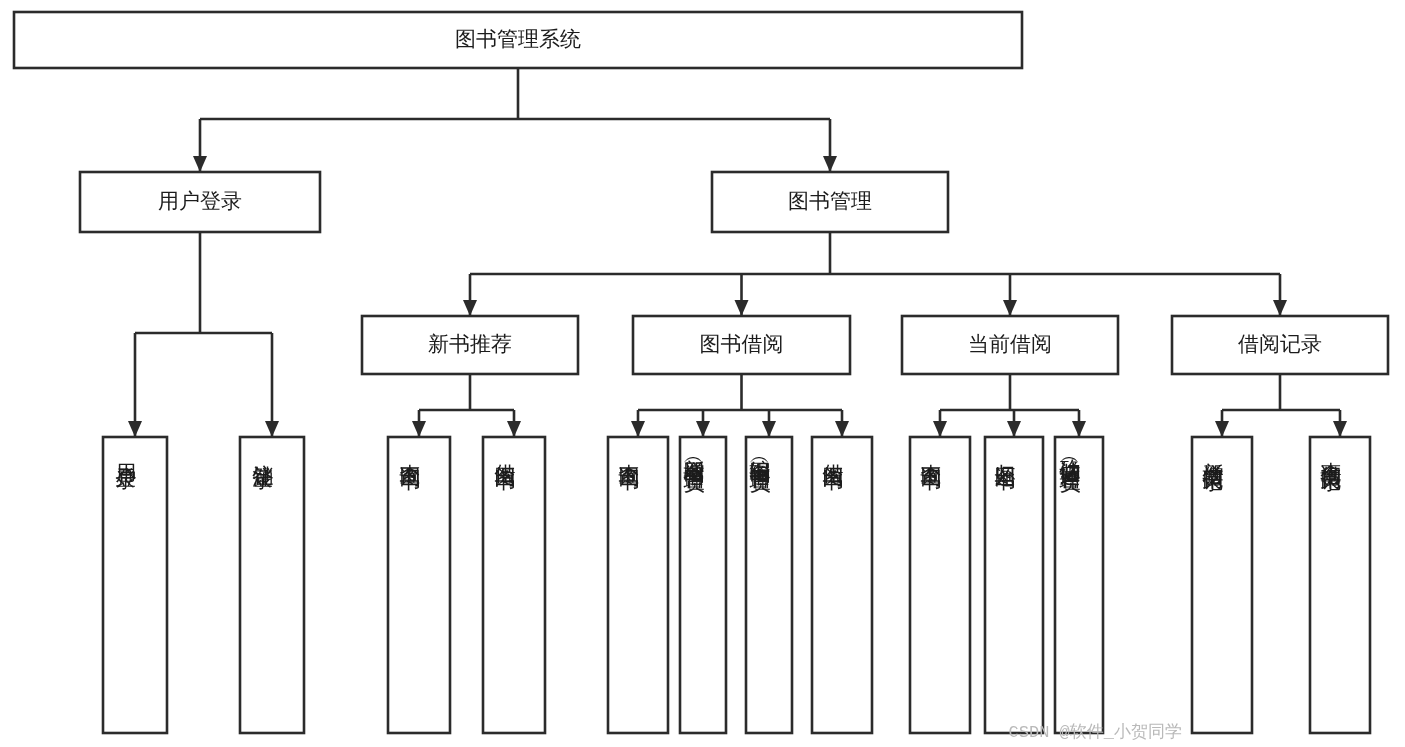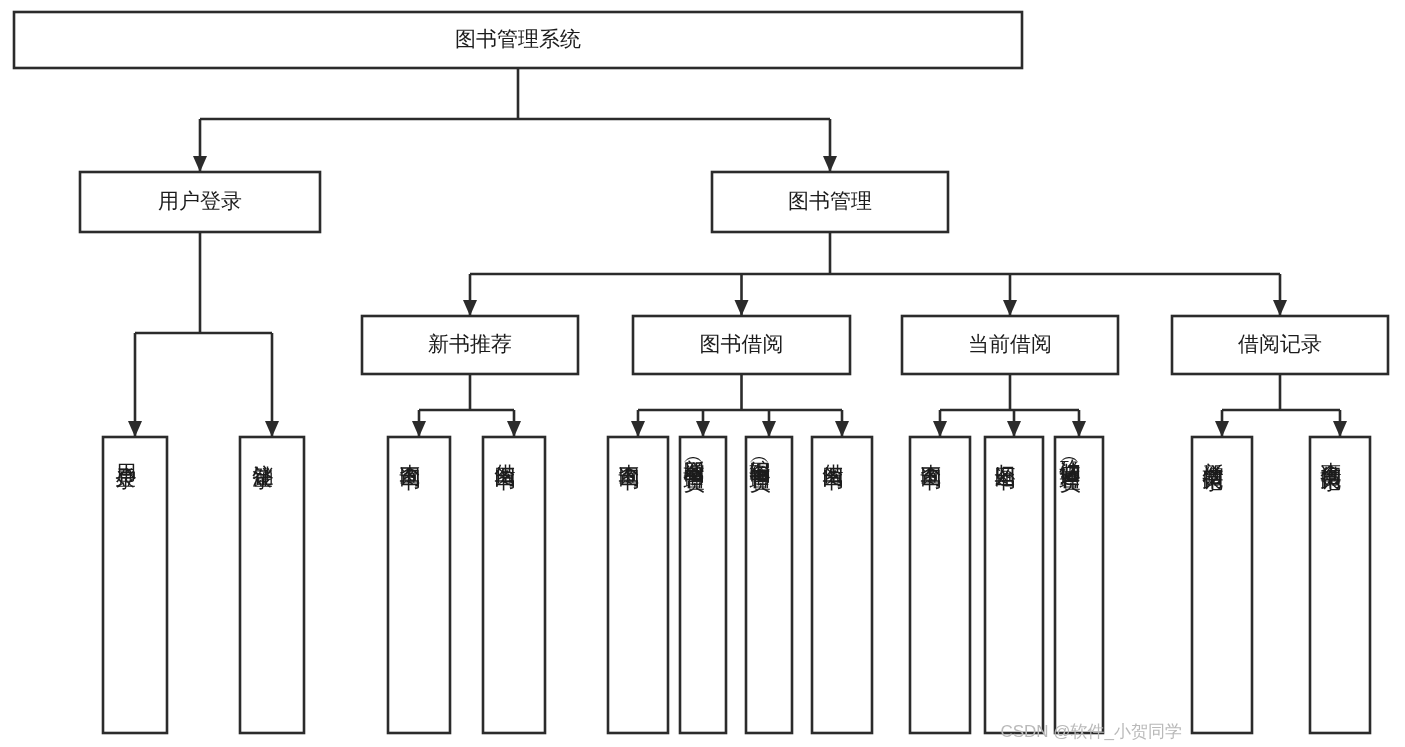"CSDN @软件_小贺同学" .watermark-text { font-family: Liberation Sans, sans-serif -> Liberation Mono, monospace }
